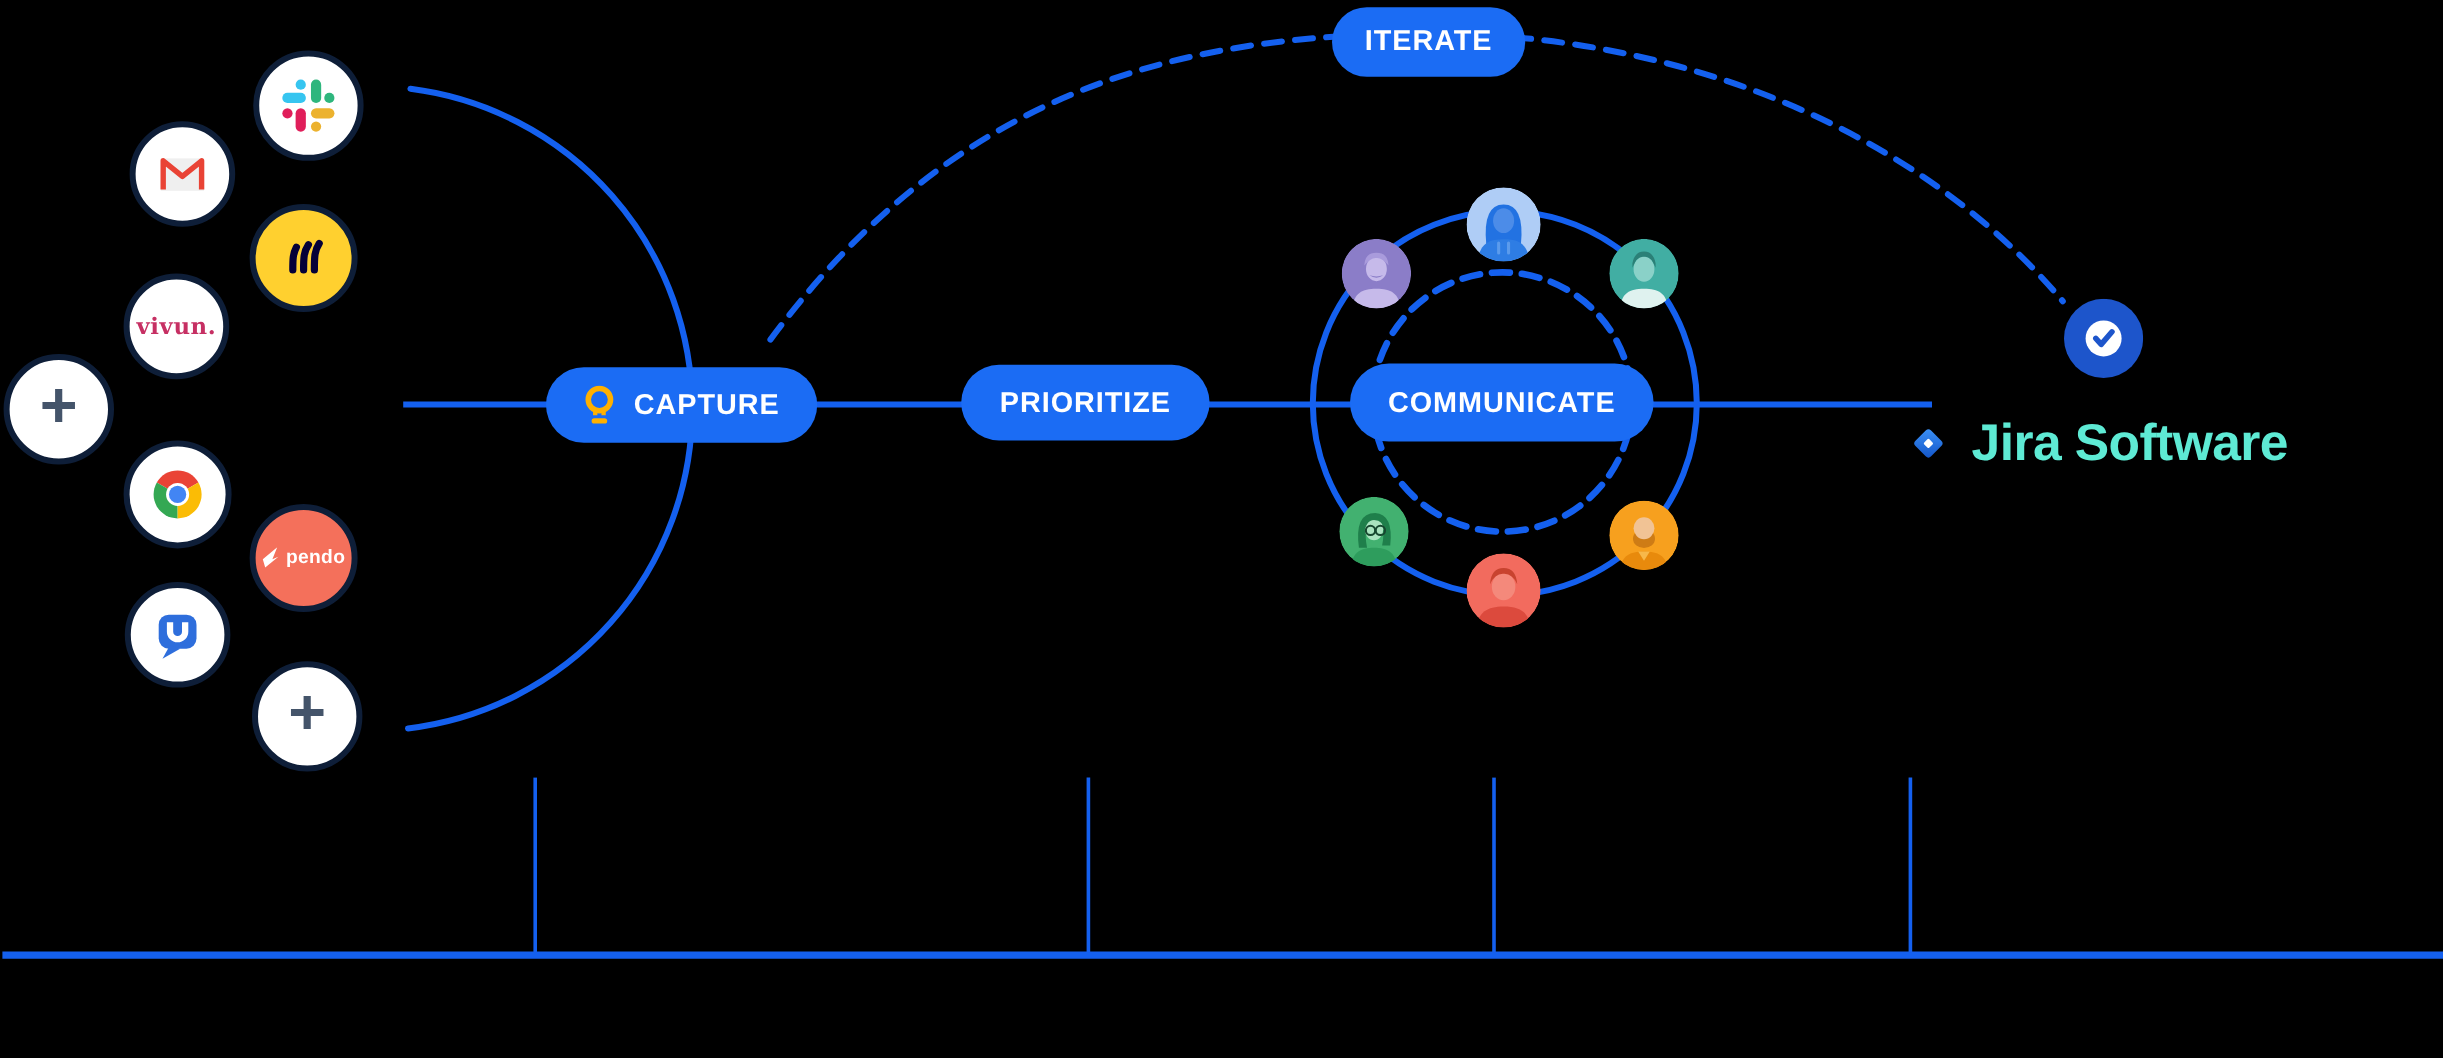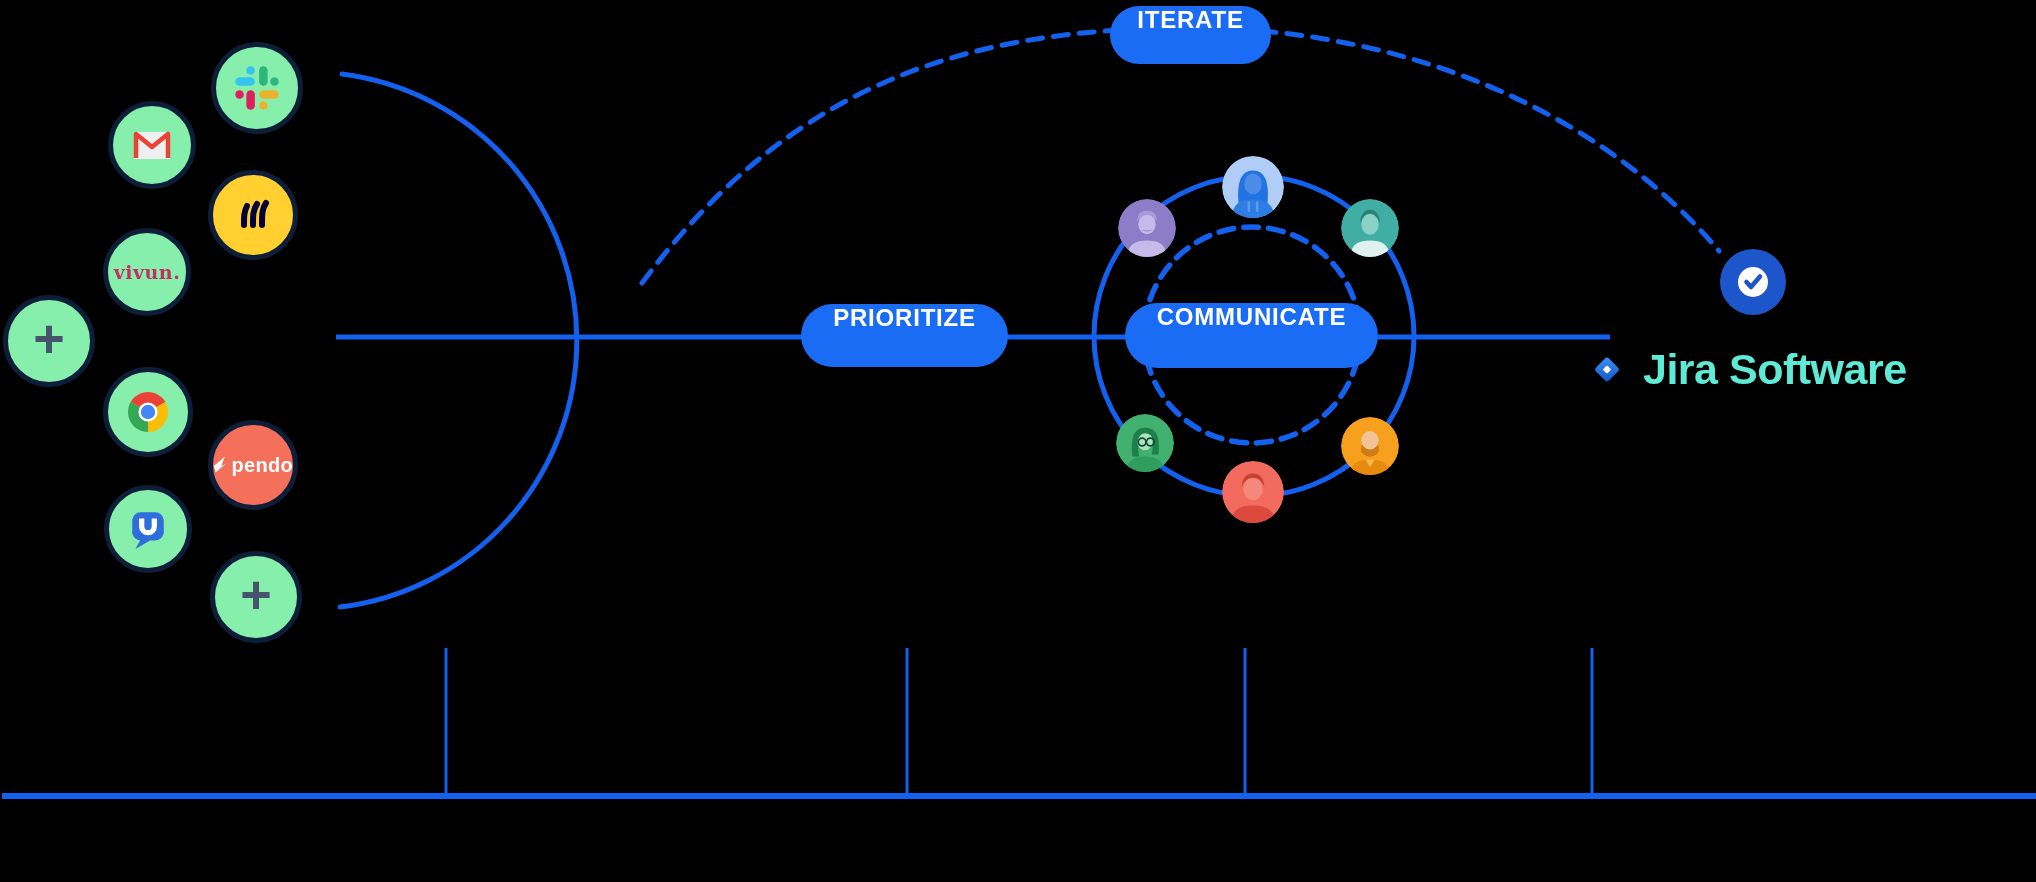"ITERATE" .pill { align-items: flex-start -> center }
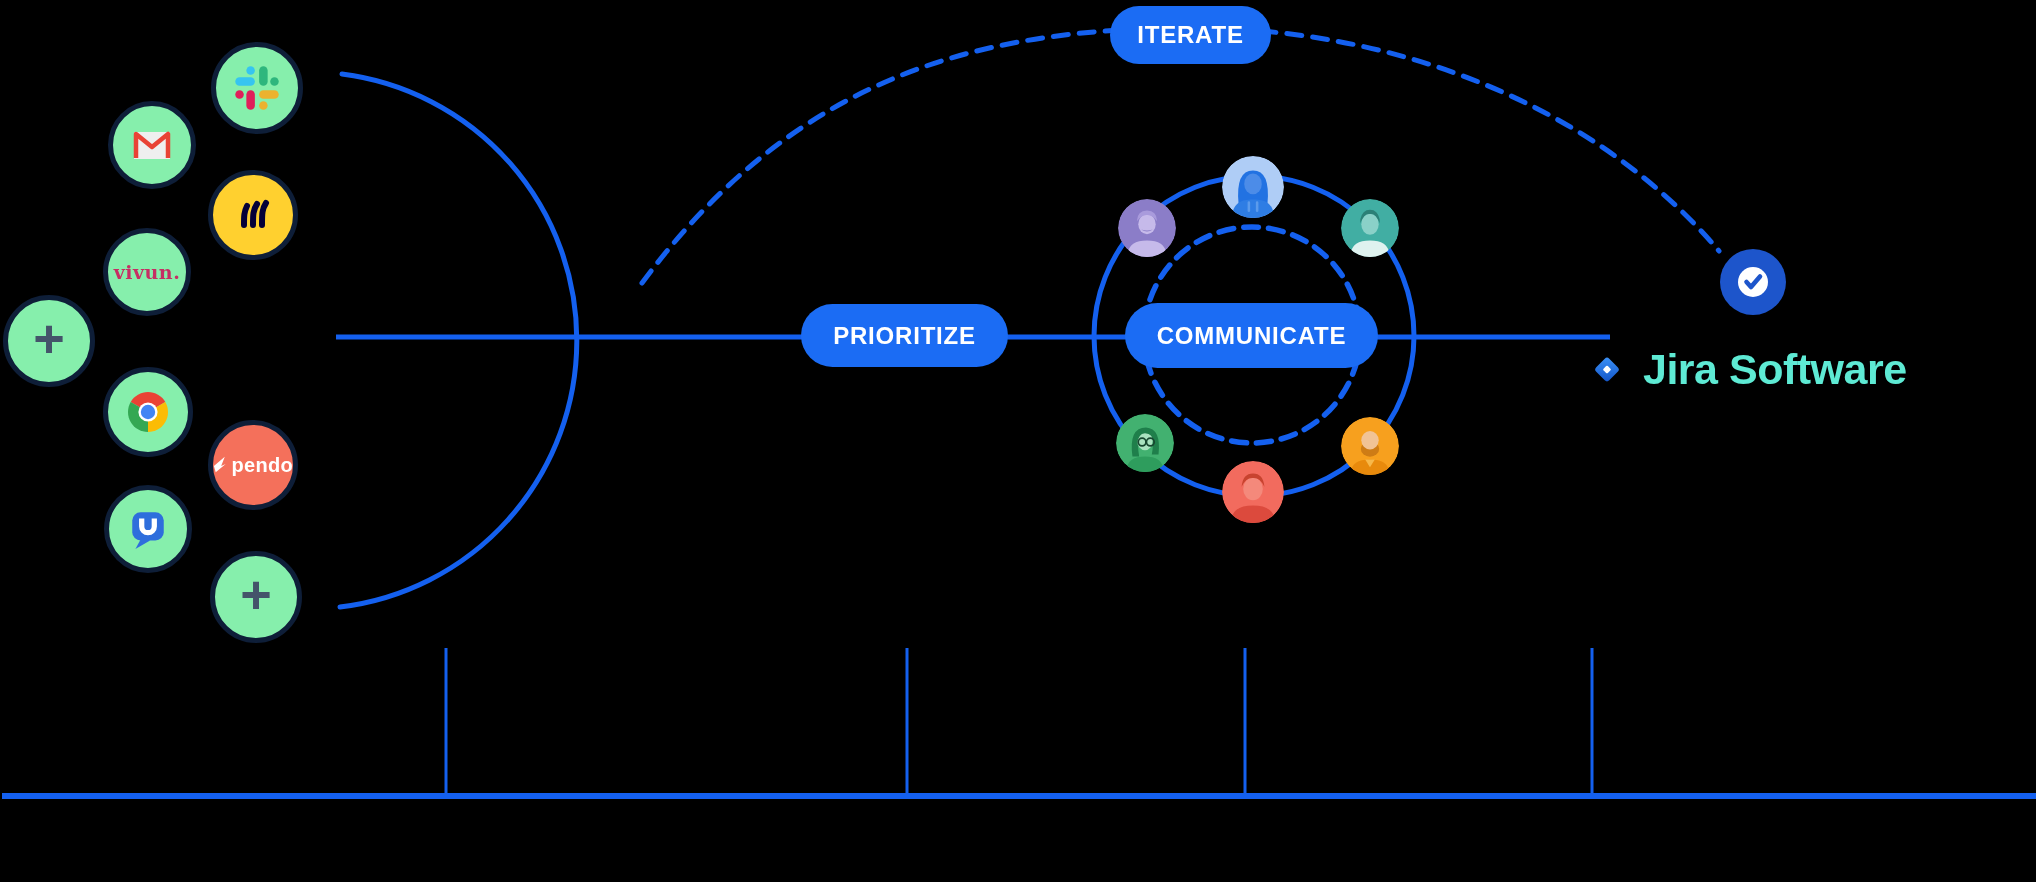"vivun." .icon-circle { background: #86efac -> #ffffff }
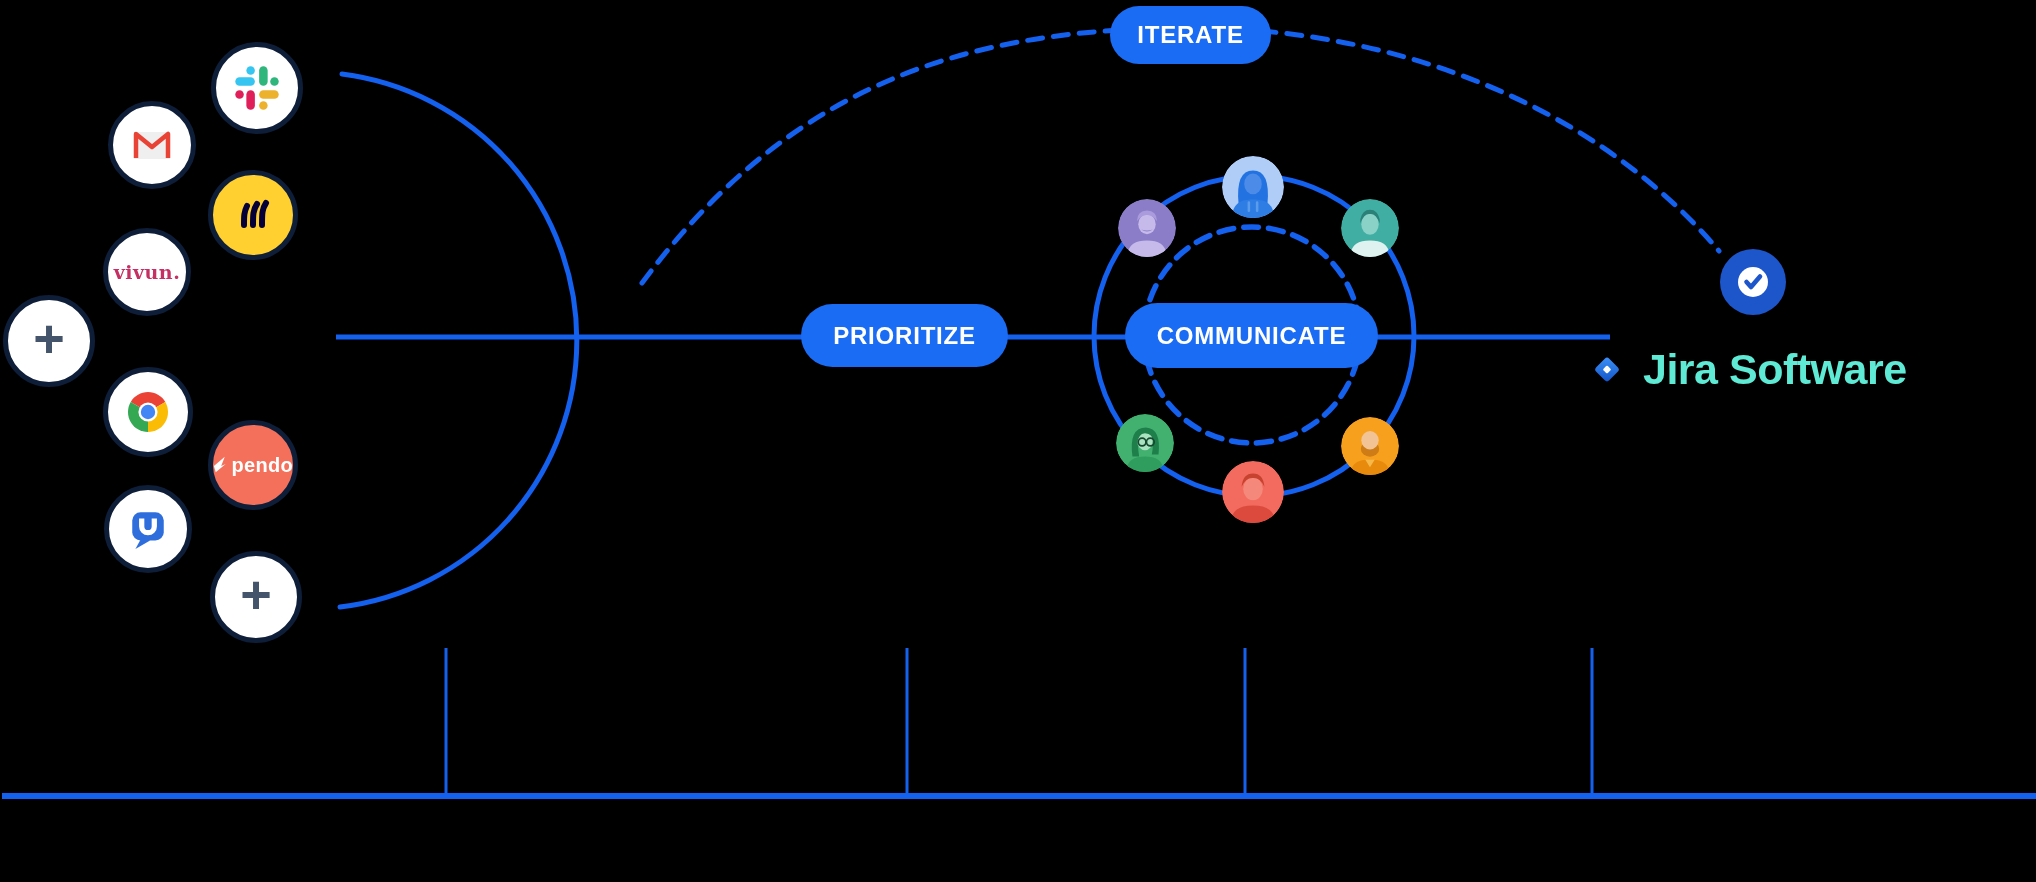"CAPTURE" div.pill { html: none -> <div> <svg> <circle></circle> <path></path> <rect></rect> </svg> <span>CAPTURE</span> </div> }
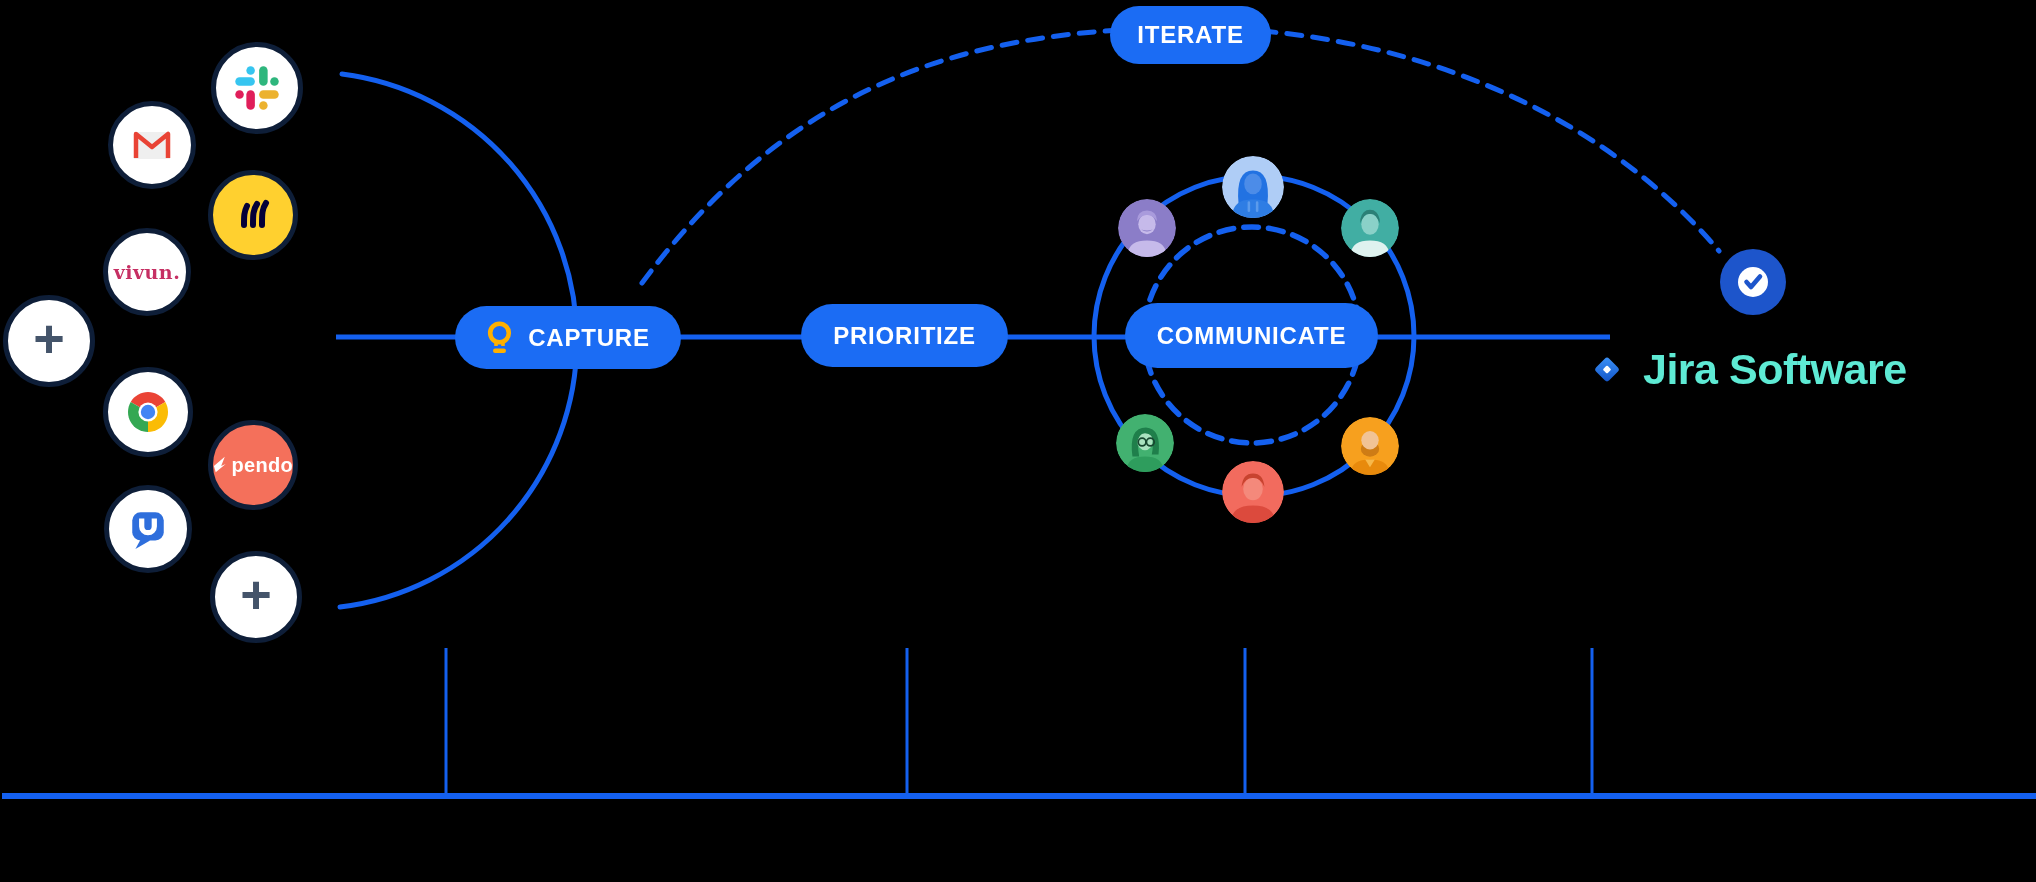"pendo" .pendo-text { font-size: 20px -> 16px }
